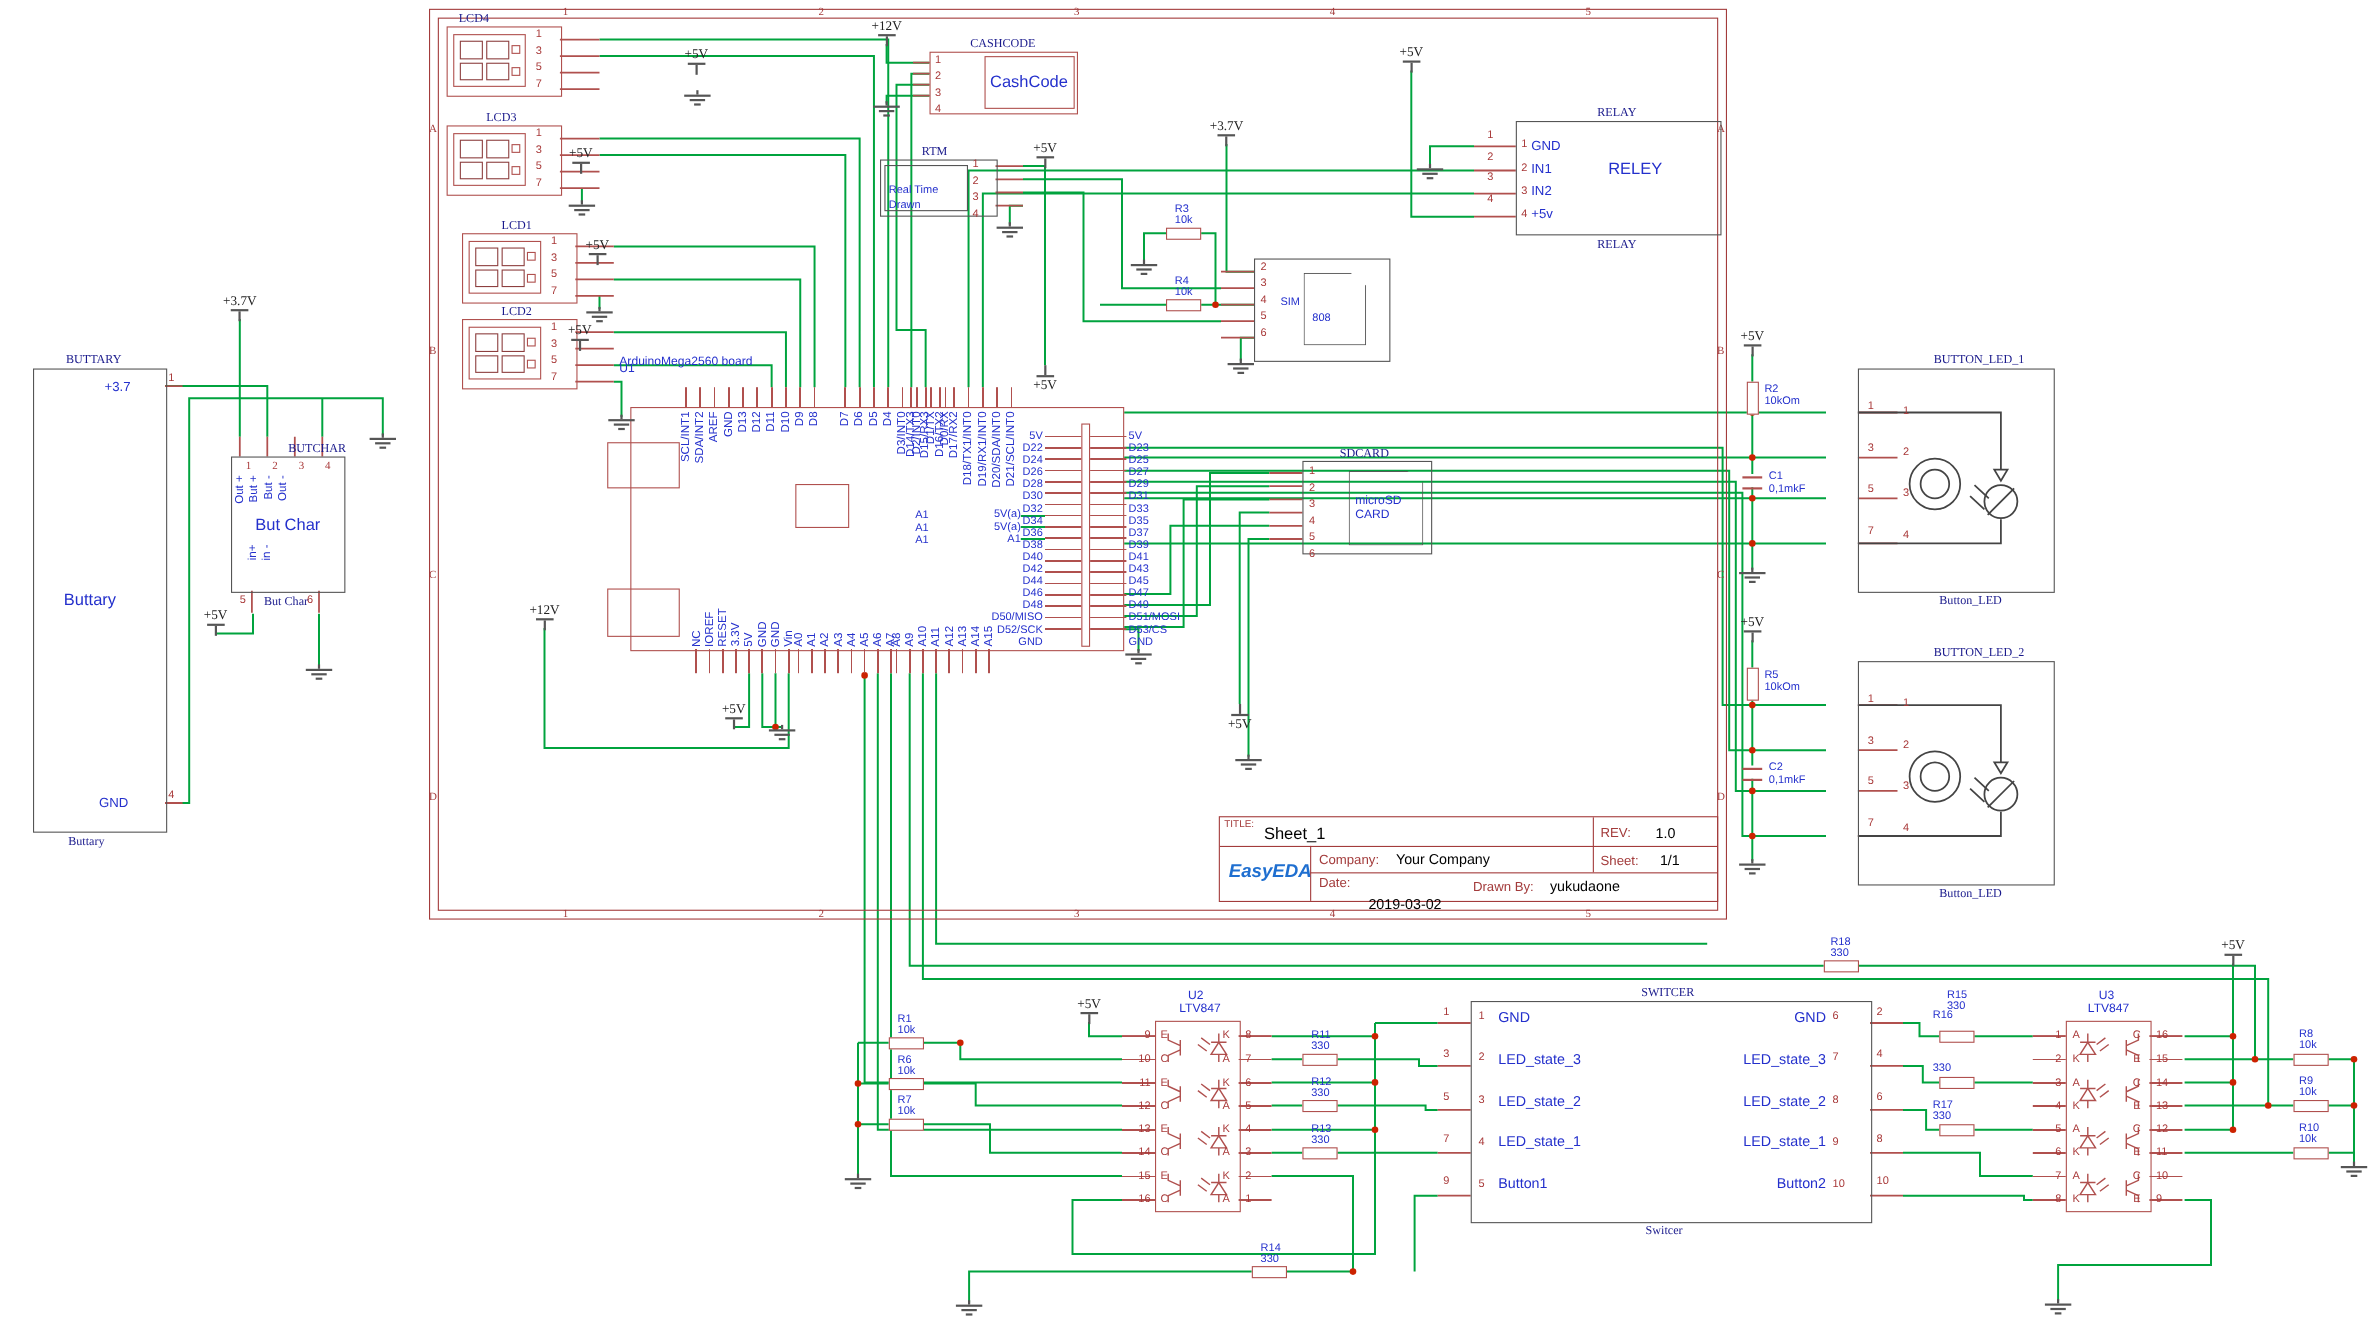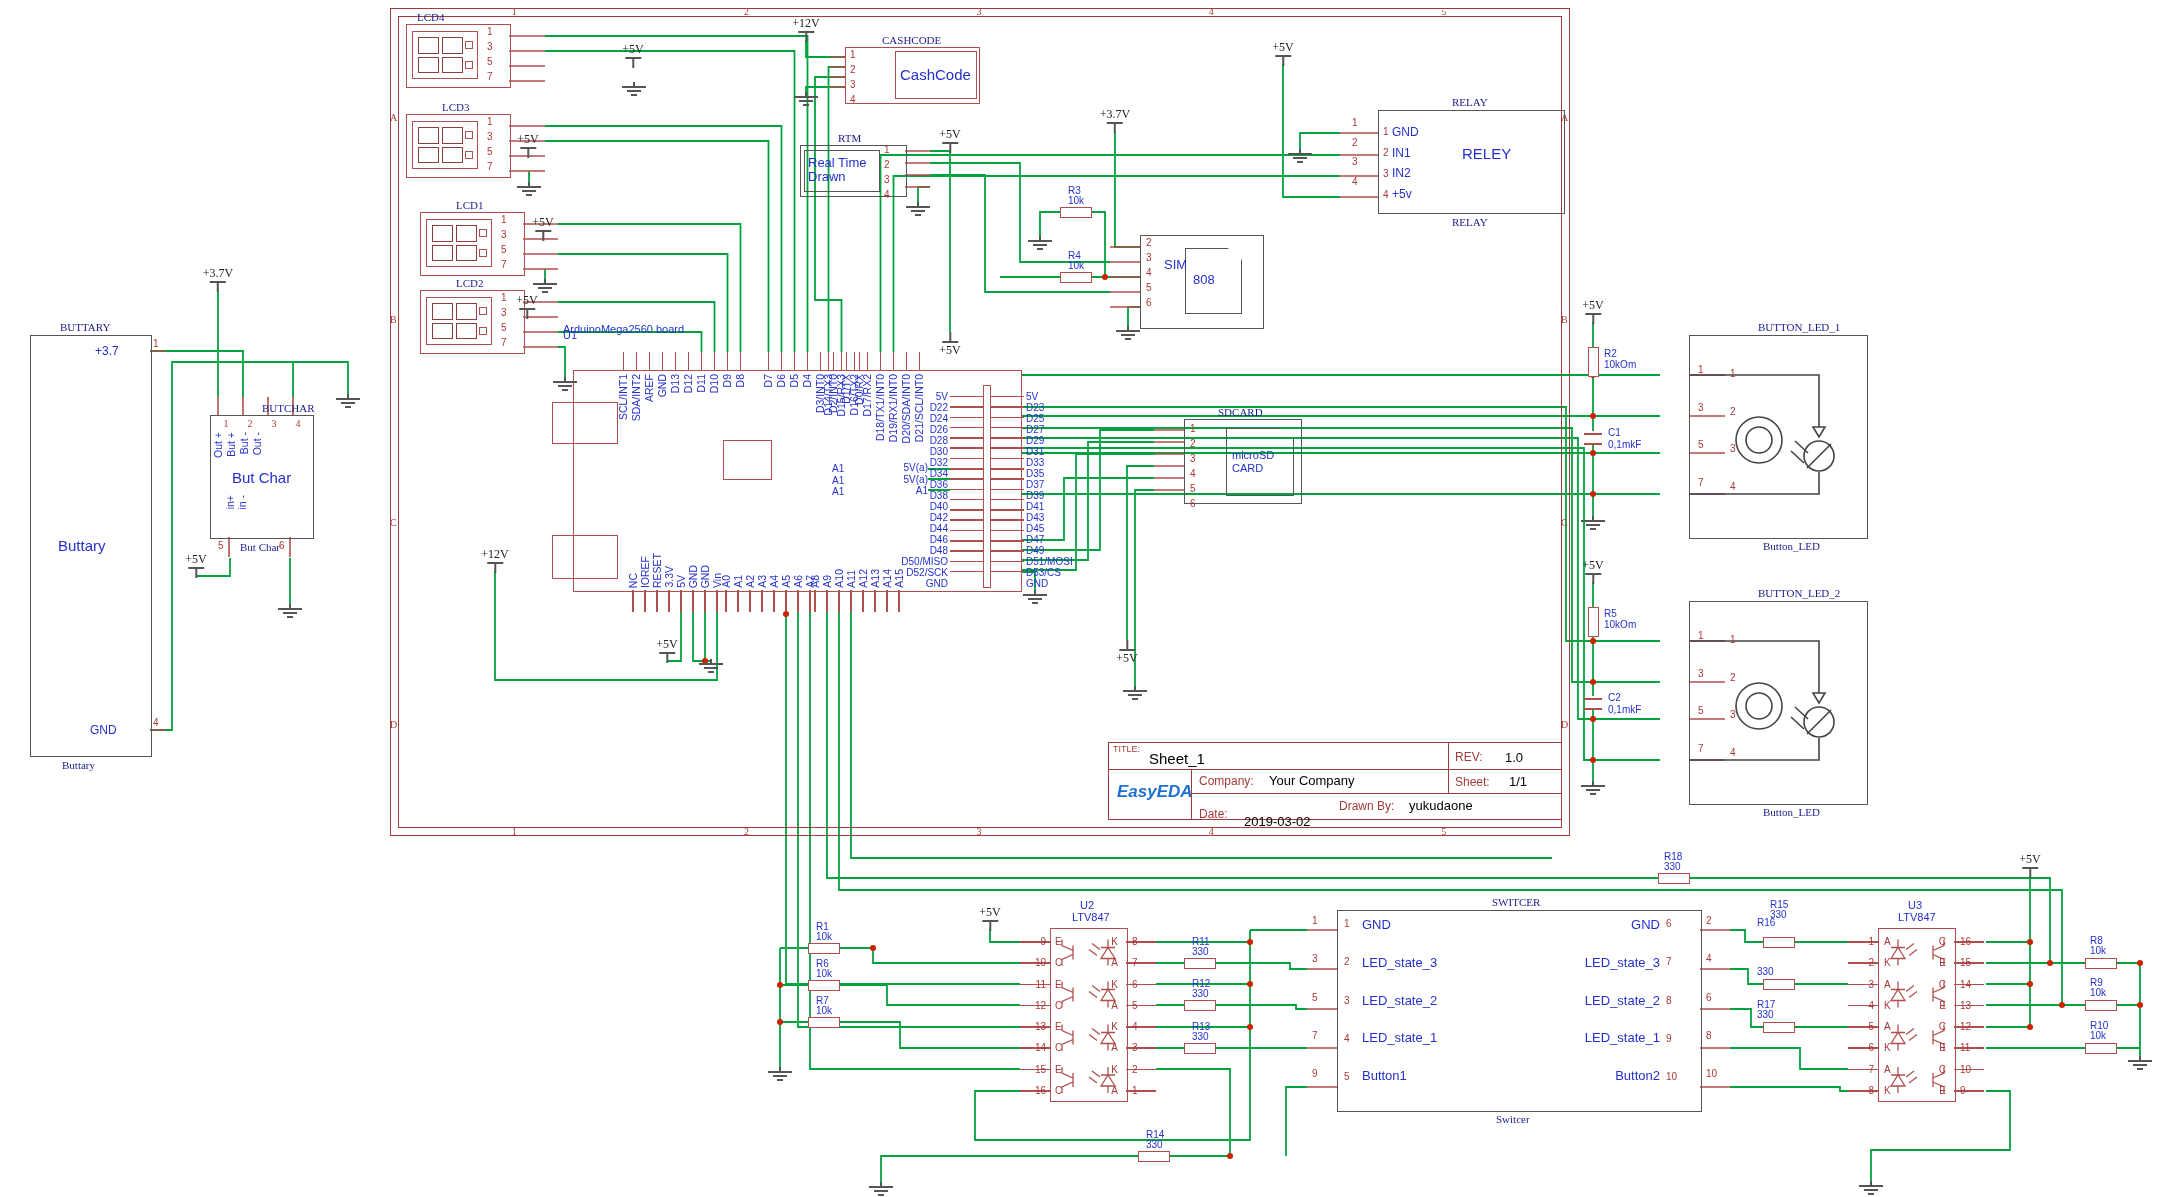"Real Time" .bl13 { font-size: 13px -> 10px; margin-top: none -> 12px }
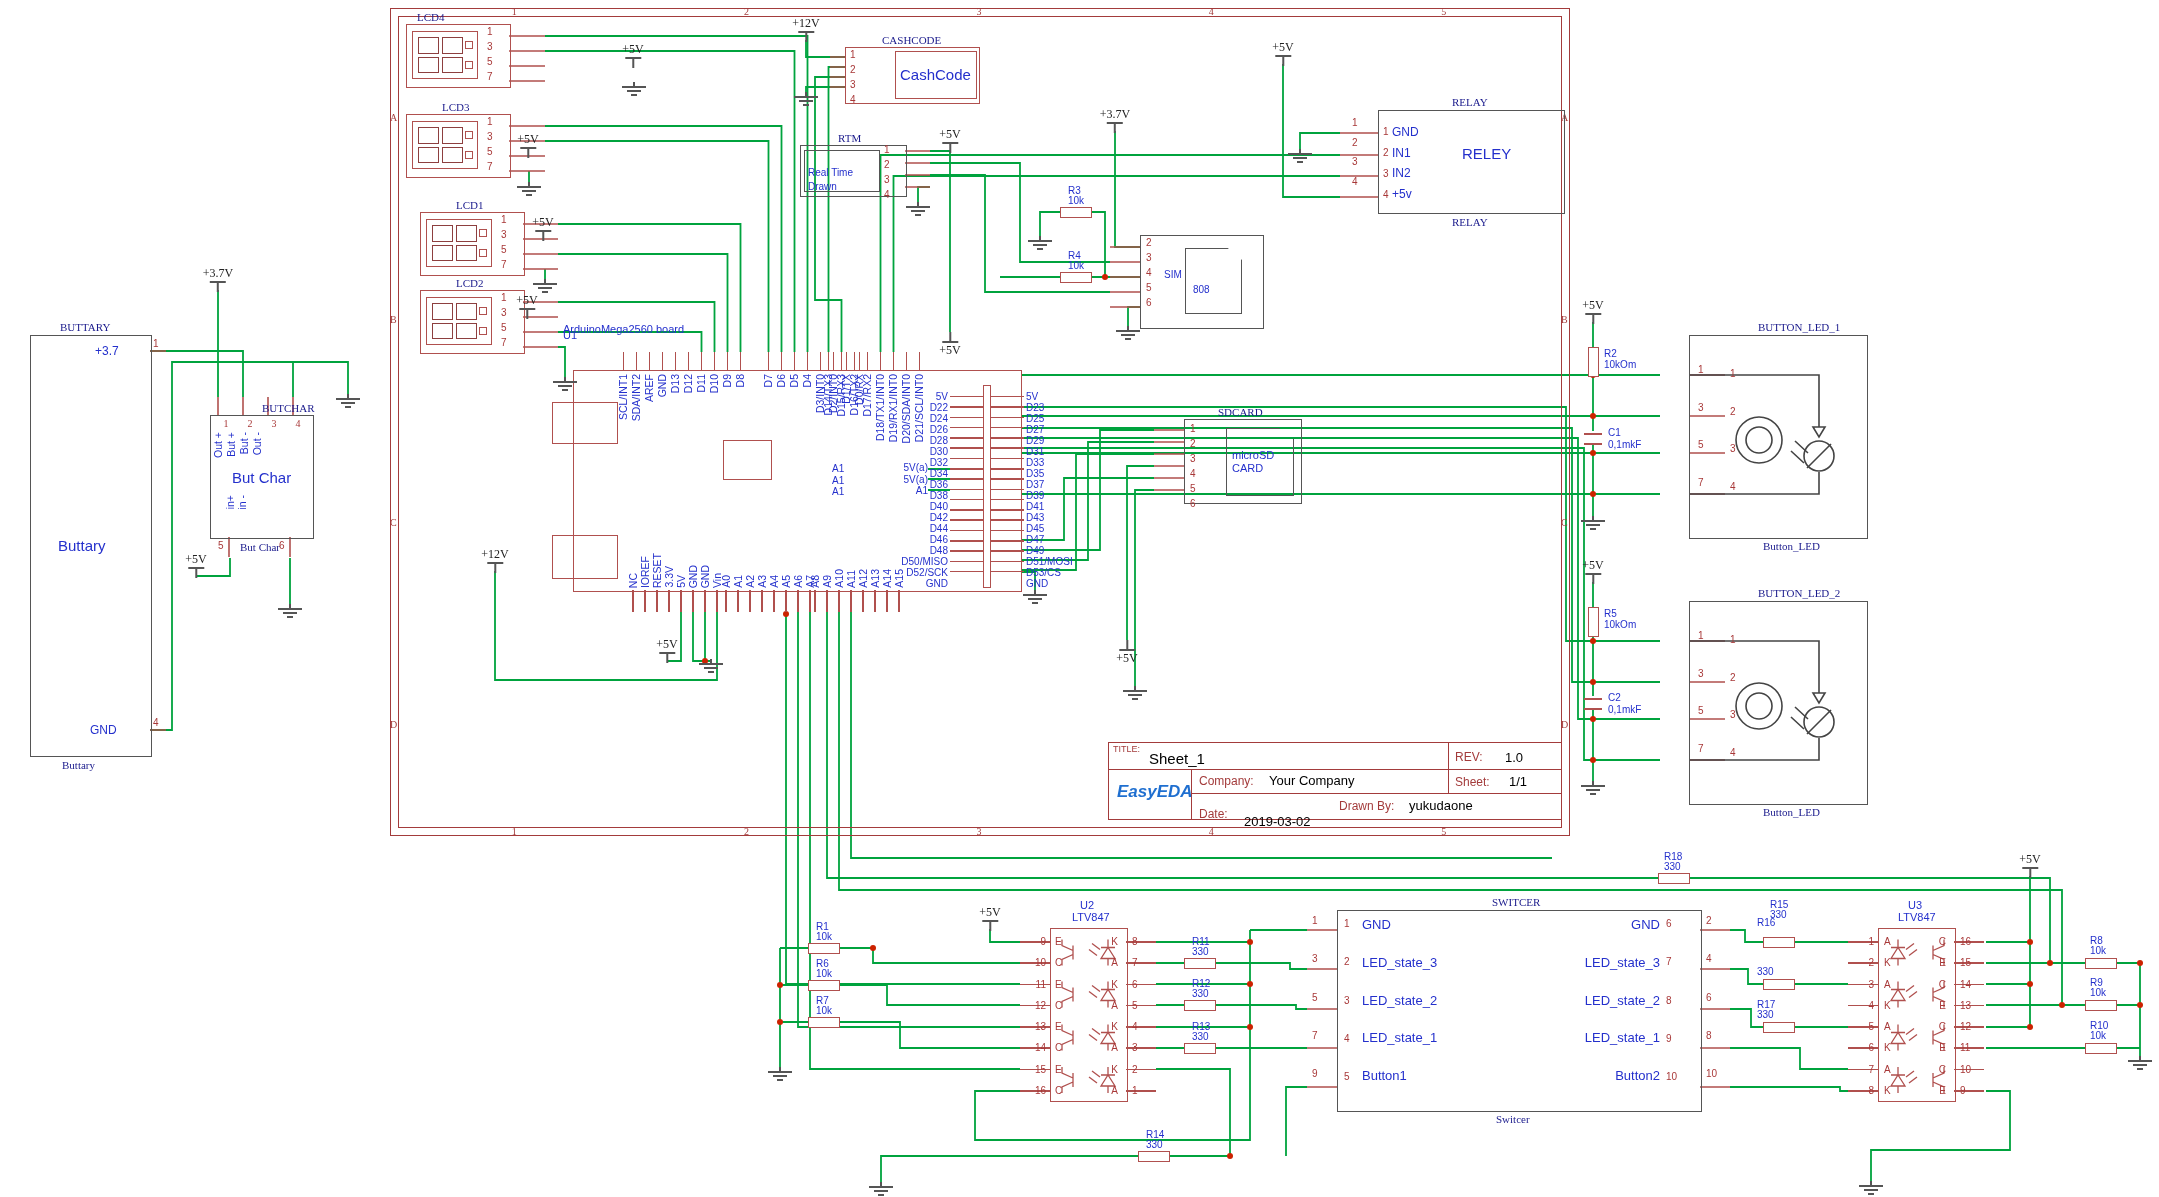"Date:" span.t { top: 65px -> 53px }
